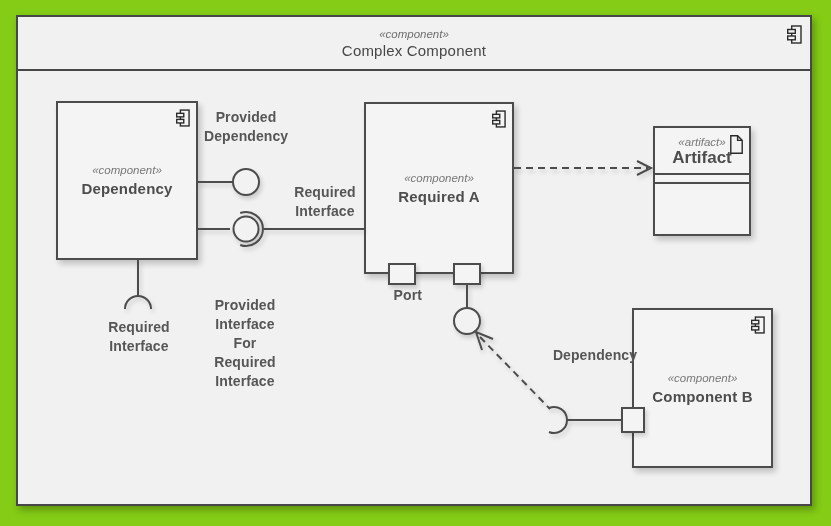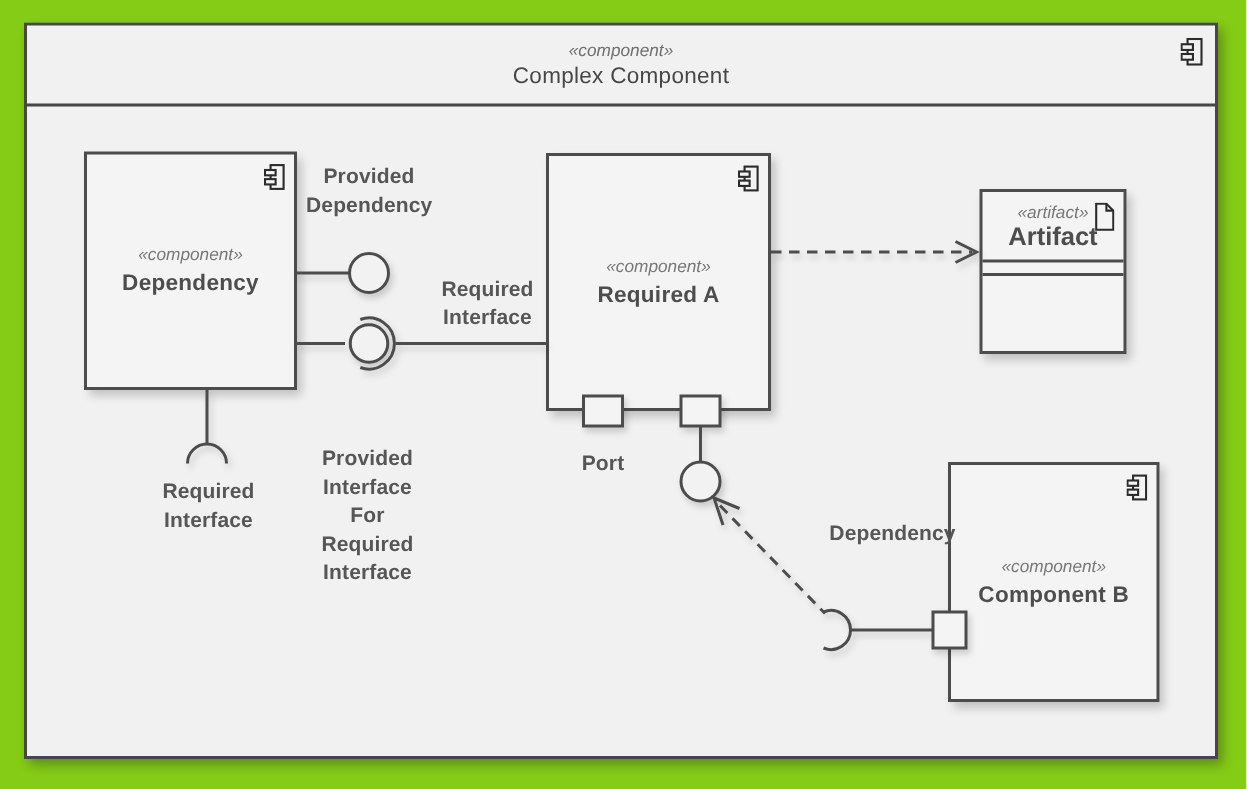"Port" div.lbl { text-align: none -> right; top: 299px -> 286px }
